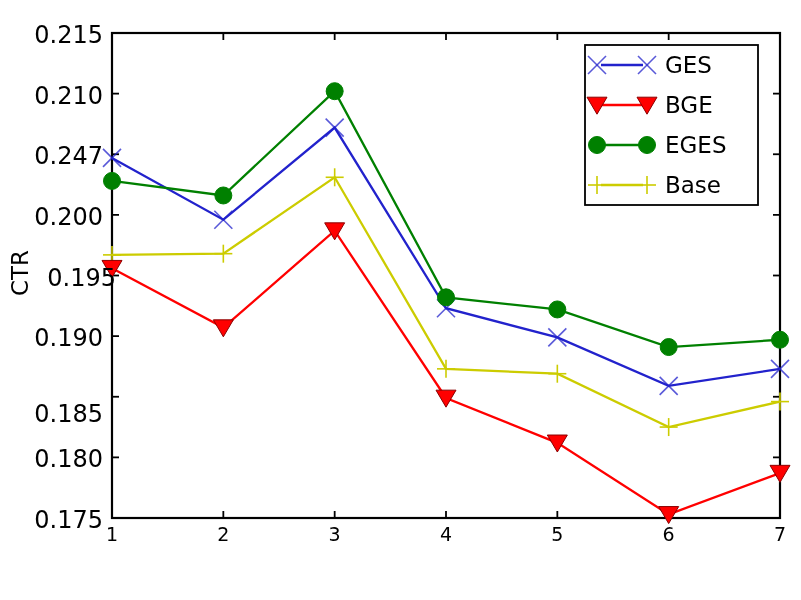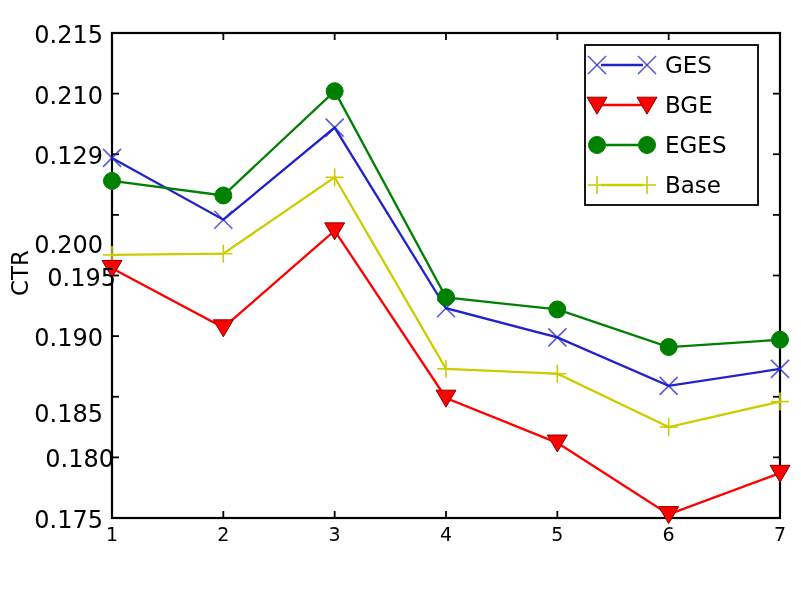"0.129" div.tick-label-y { text: 0.129 -> 0.247 }
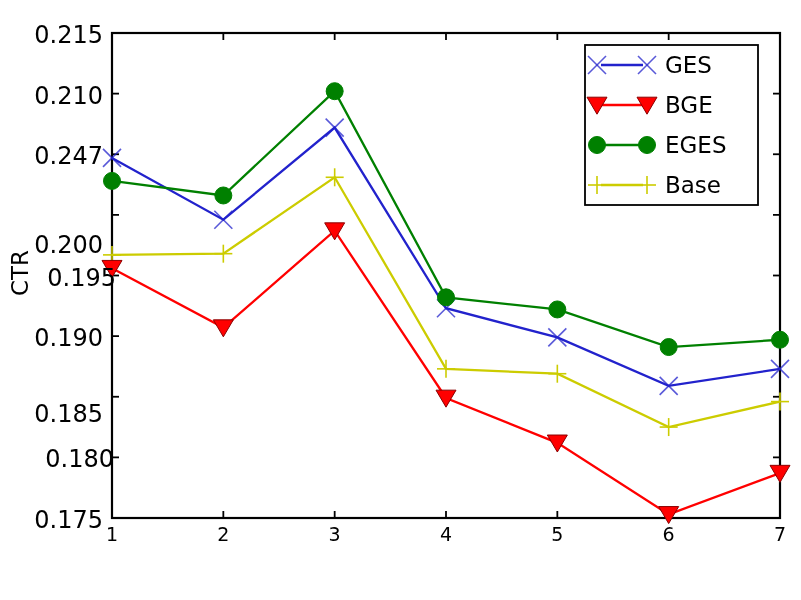"0.200" div.tick-label-y { margin-top: 28px -> none }
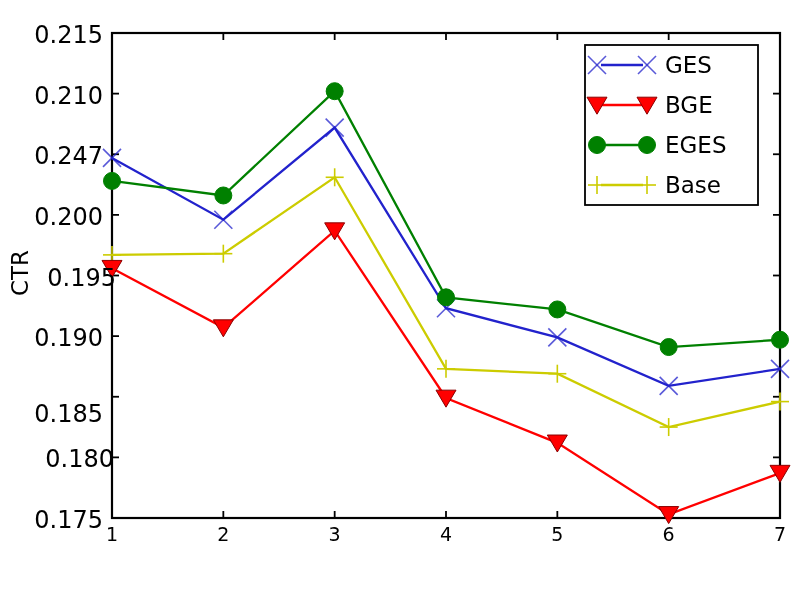"0.180" div.tick-label-y { margin-left: 11px -> none }
